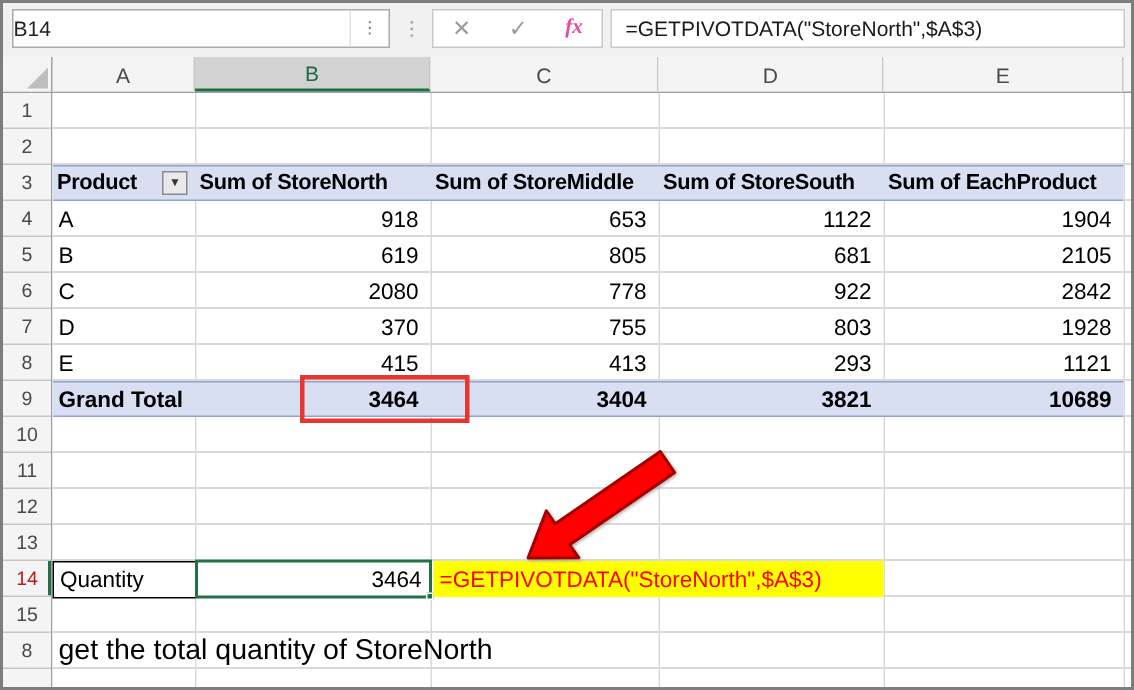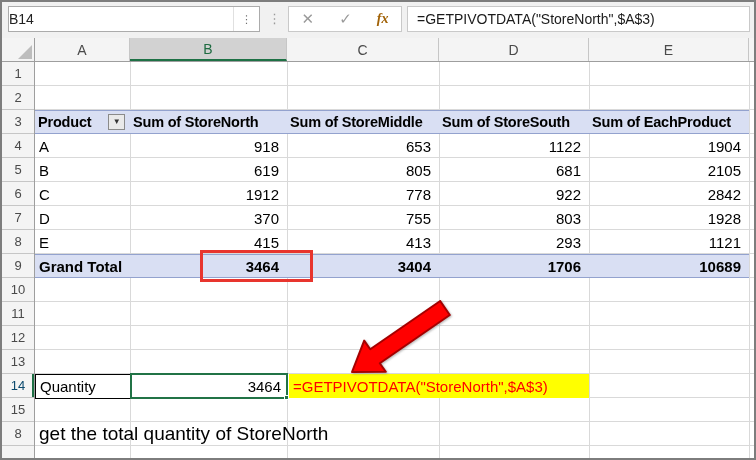"fx" .icon-fx { color: #a16207 -> #ec4899 }
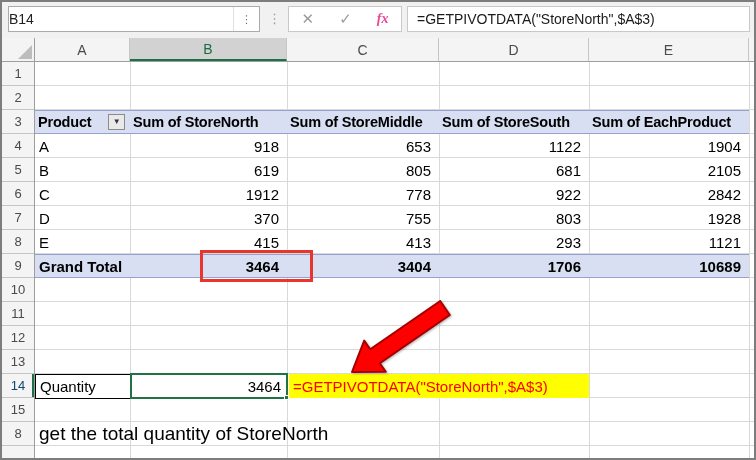"1912" div.pc { text: 1912 -> 2080 }
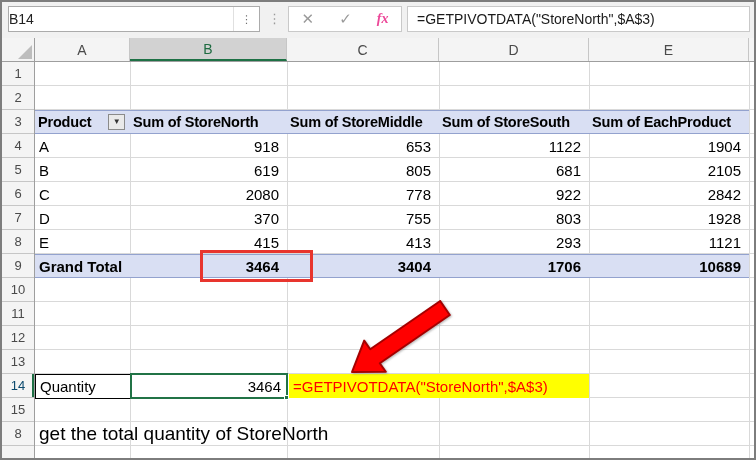"1706" div.pc { text: 1706 -> 3821 }
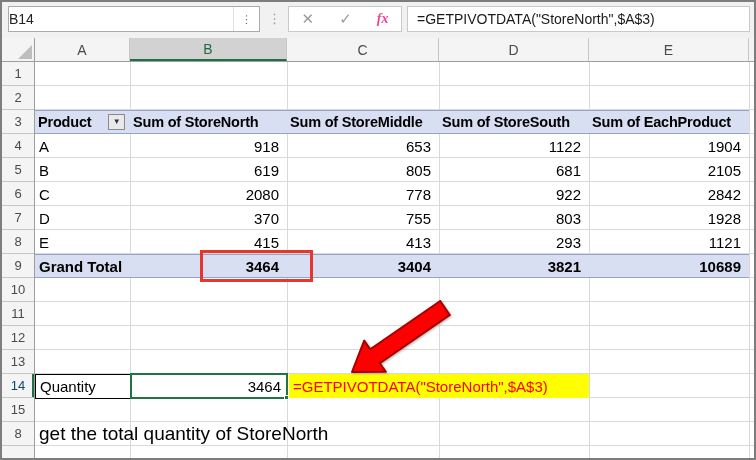"14" .rowh.sel { color: #0c4a6e -> #b91c1c }
